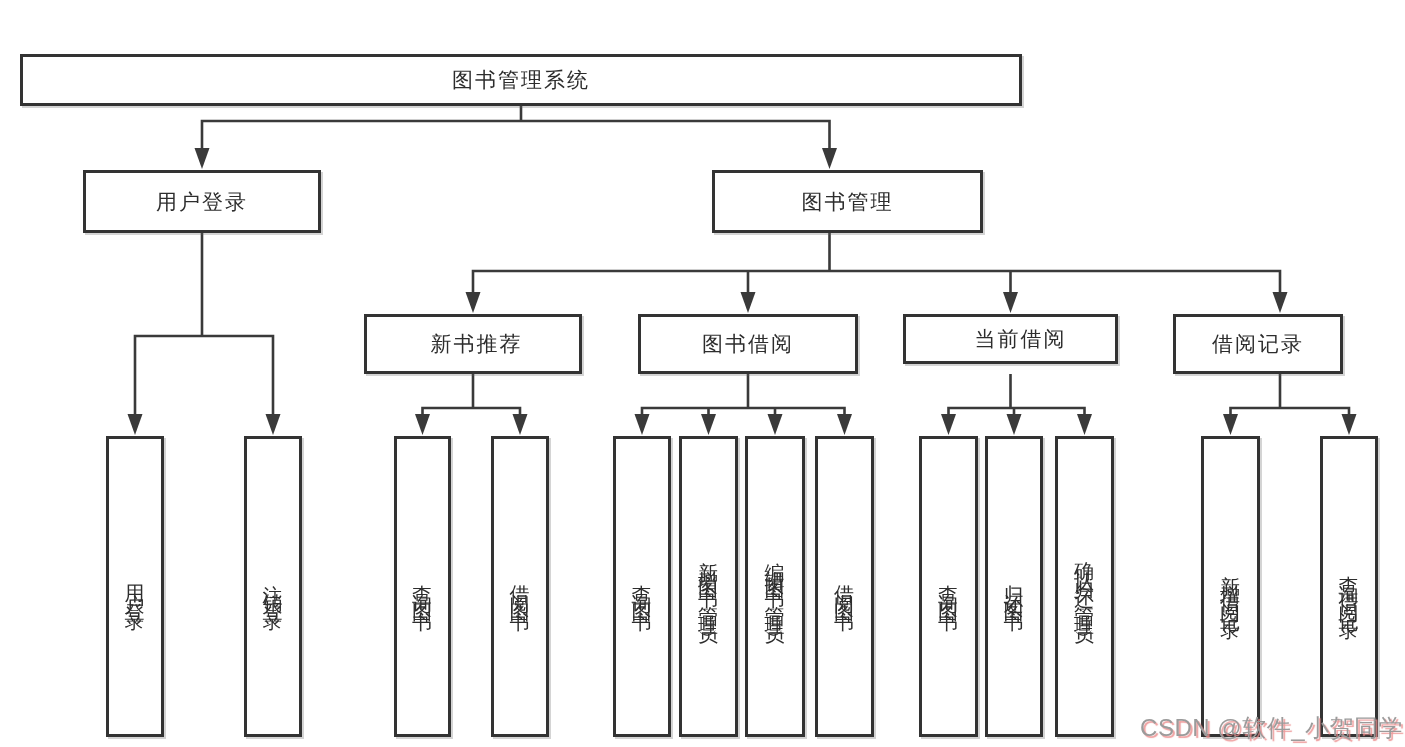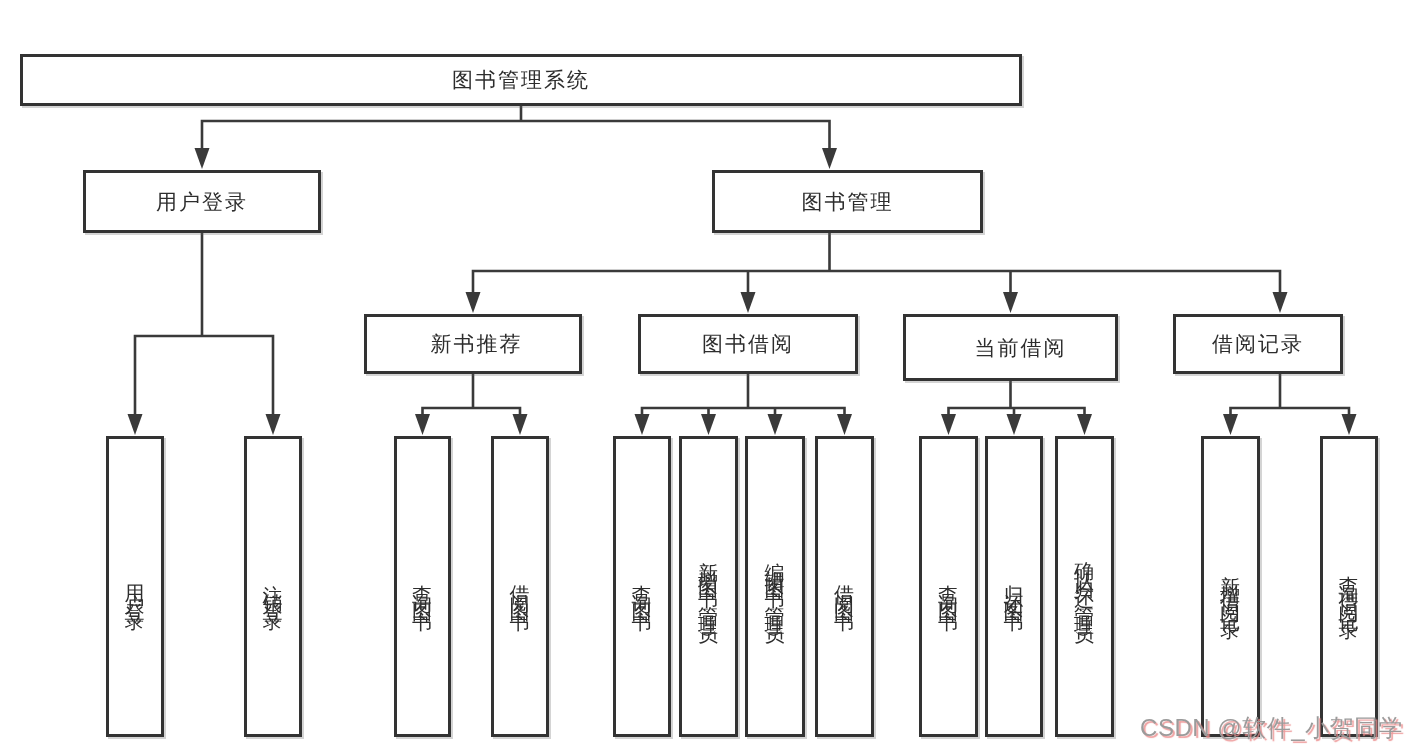"当前借阅" div.node { height: 67px -> 50px }
